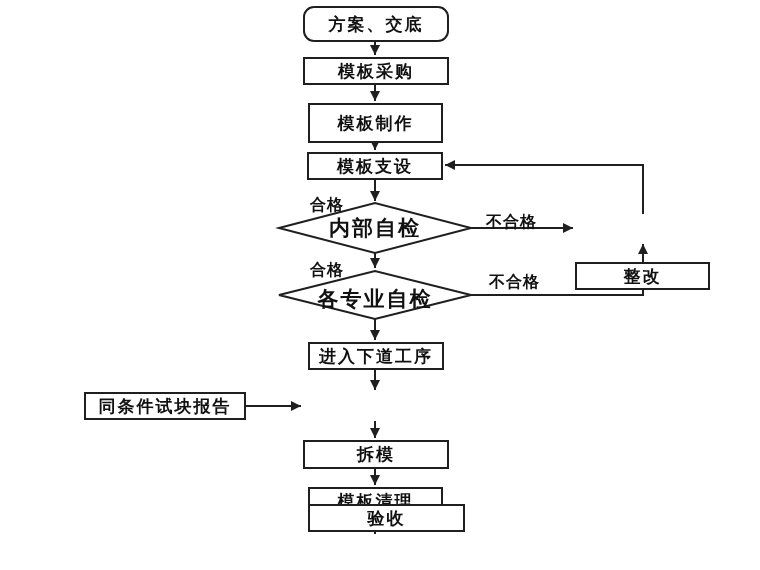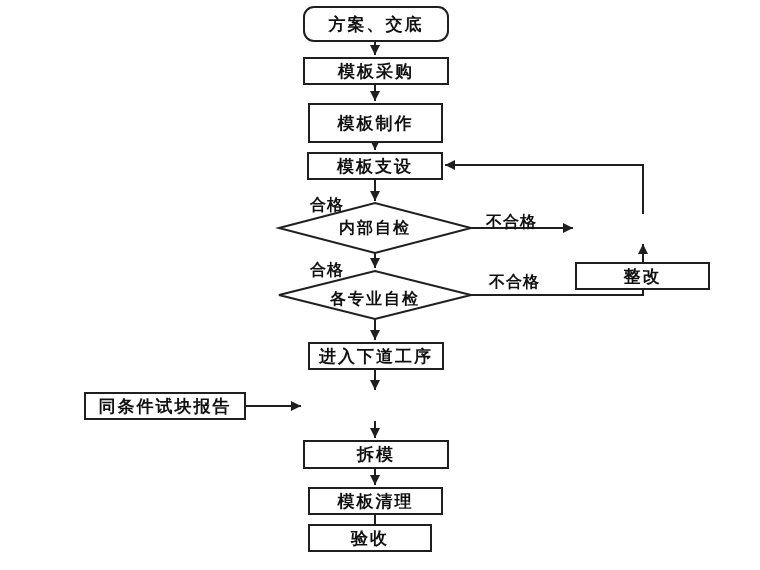"内部自检" .dlabel { font-size: 16px -> 21px }
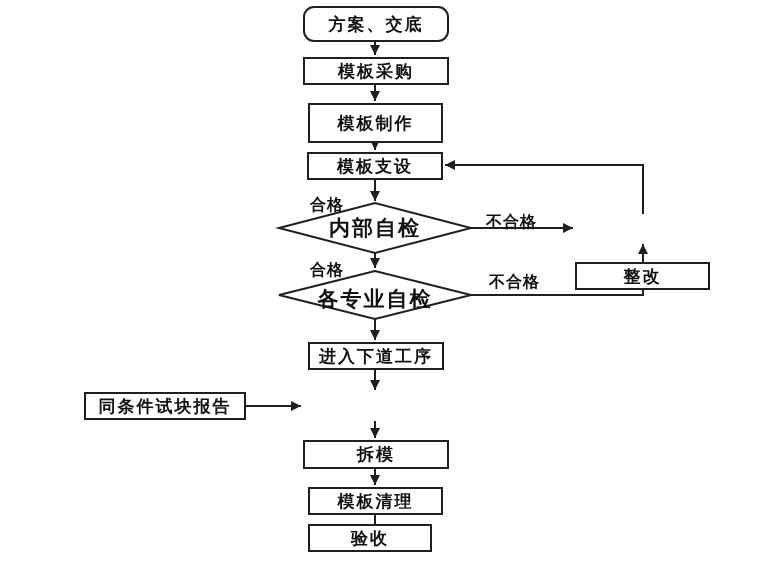"验收" div.node { top: 524px -> 504px; width: 124px -> 157px }
